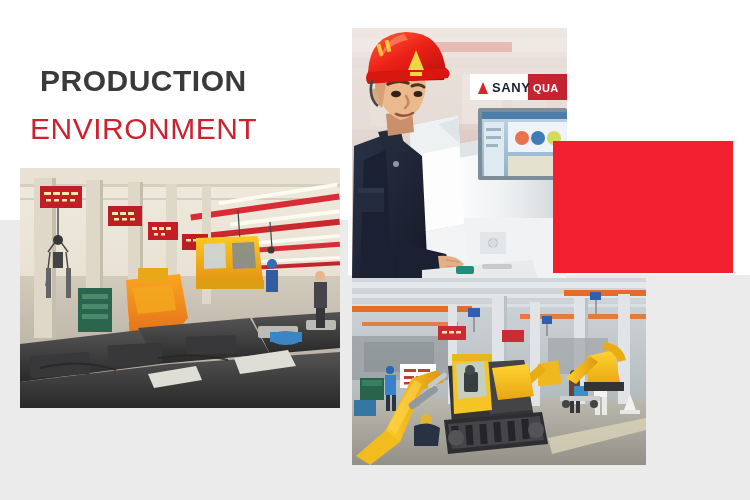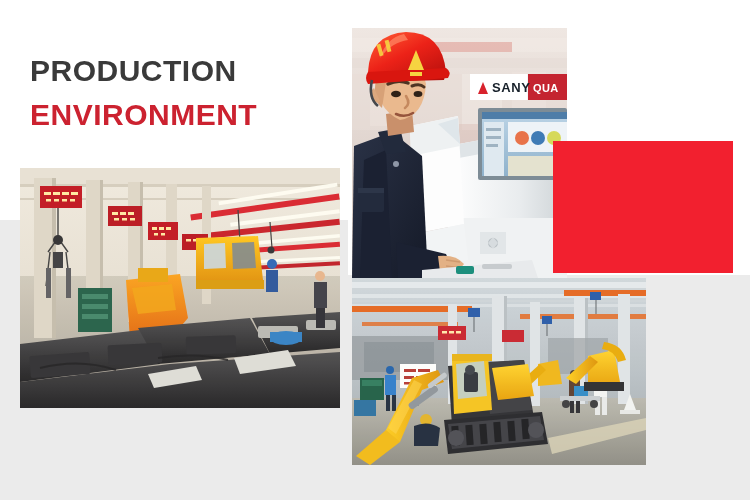"PRODUCTION" .heading-line1 { margin: 0 -> 10px }
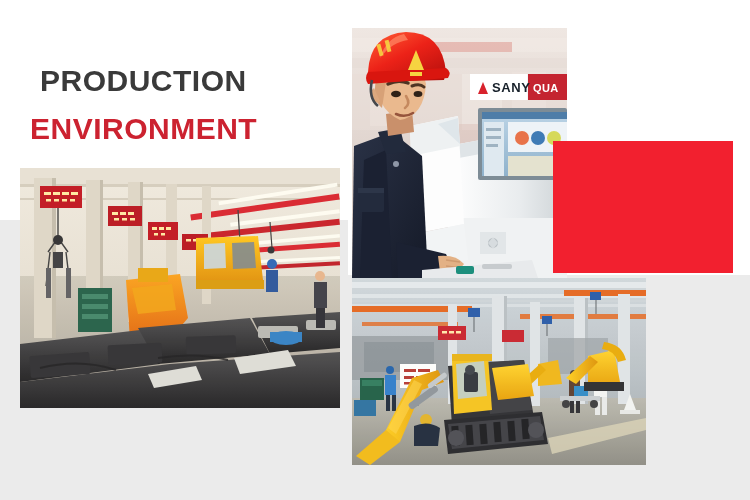"ENVIRONMENT" .heading-line2 { font-weight: bold -> normal }
